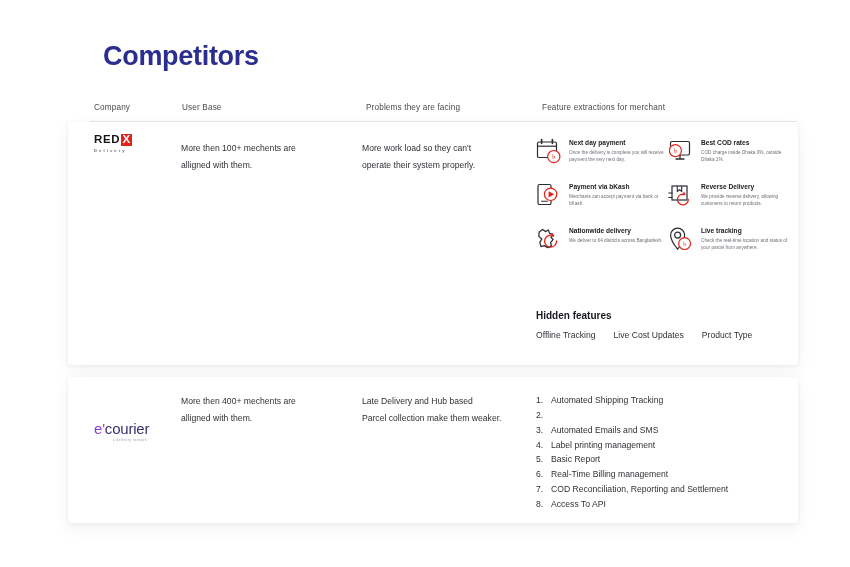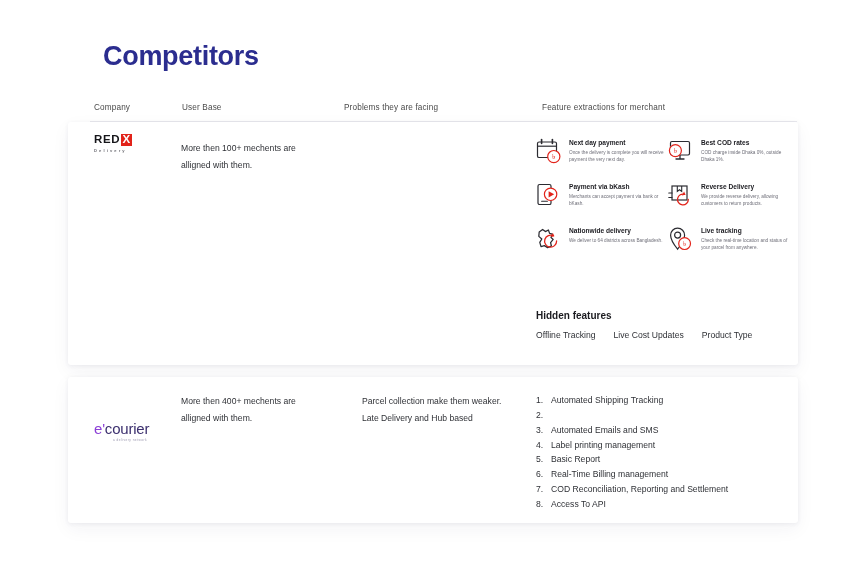"Problems they are facing" .ch-problems { left: 276px -> 298px }
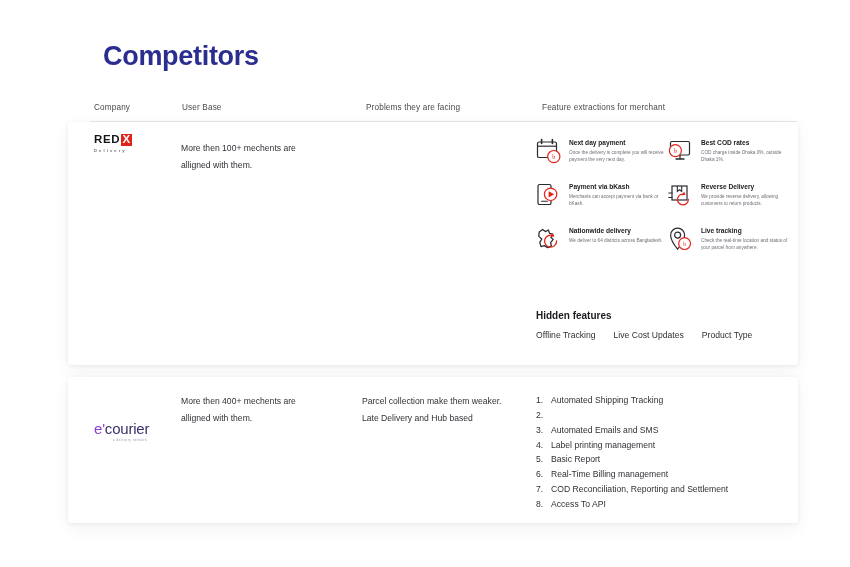"More work load so they" div.cell { html: none -> <div> <div>More work load so they can't</div> <div>operate their system properly.</div> </div> }
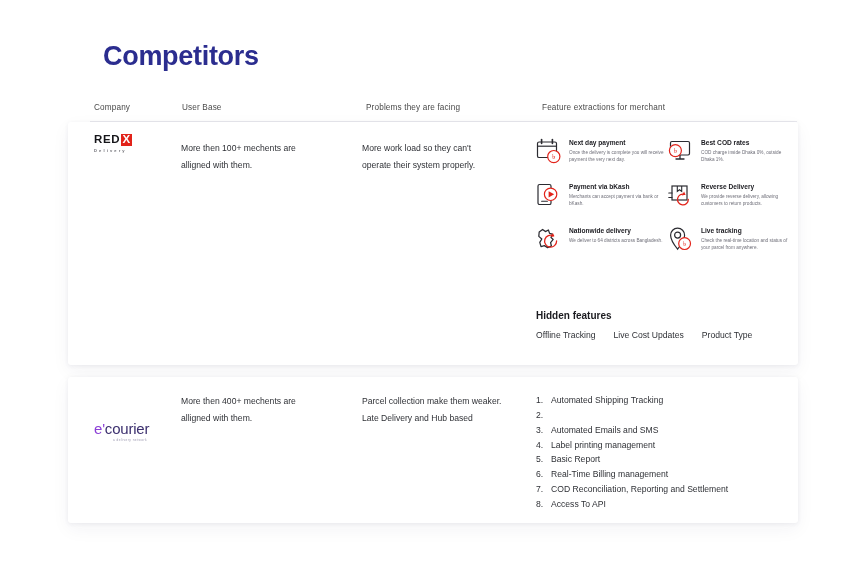"Parcel collection make them weaker." div { order: before "Late Delivery and Hub based" -> after "Late Delivery and Hub based" }
